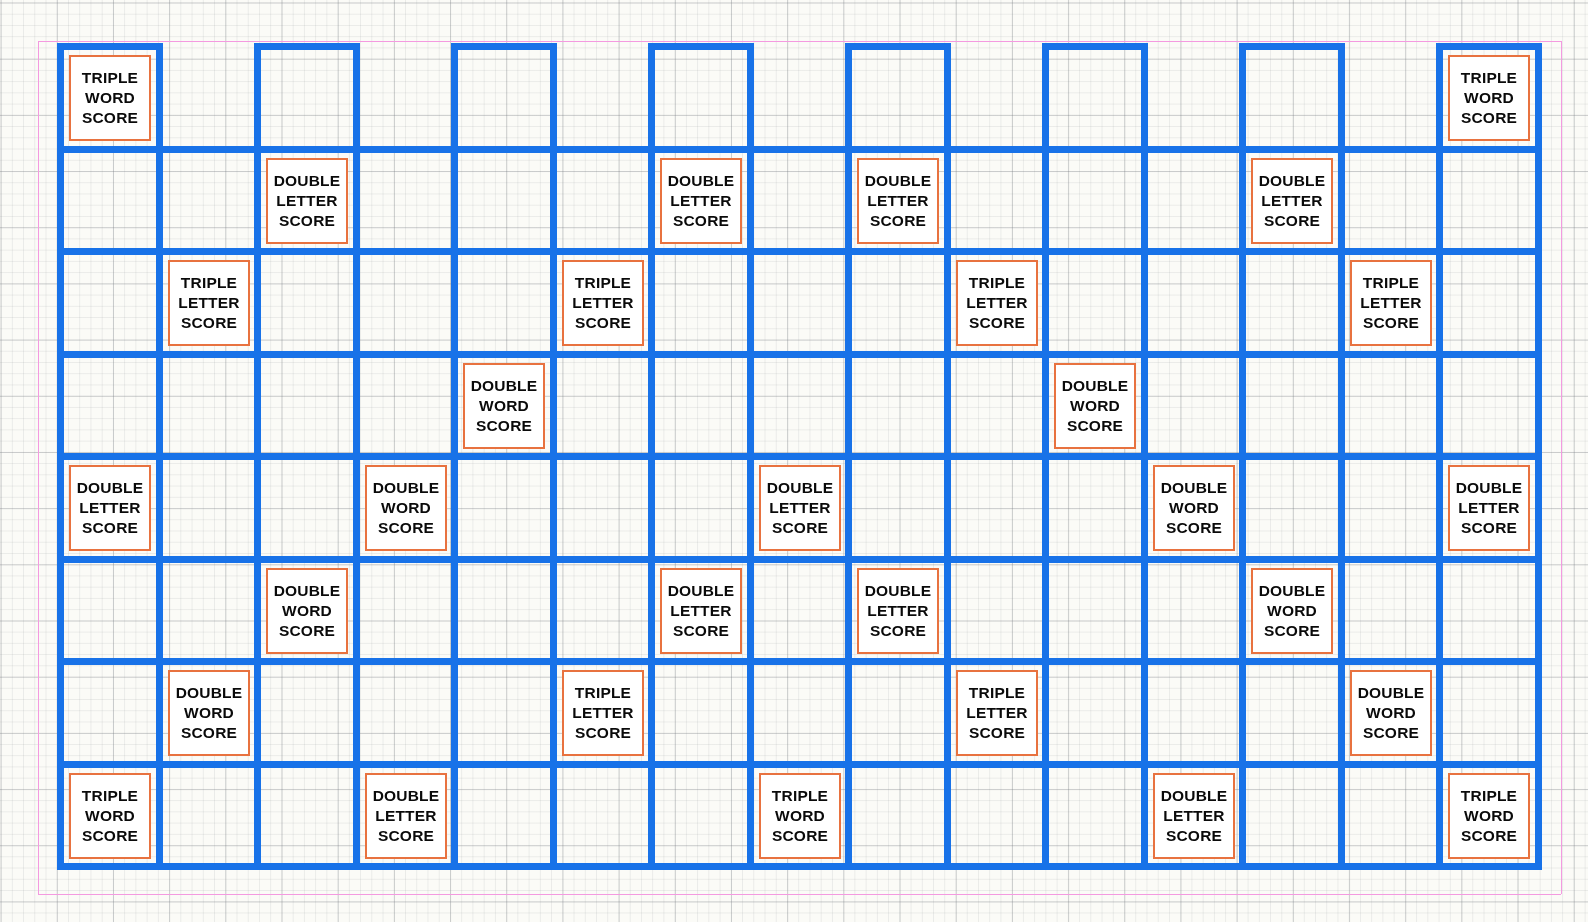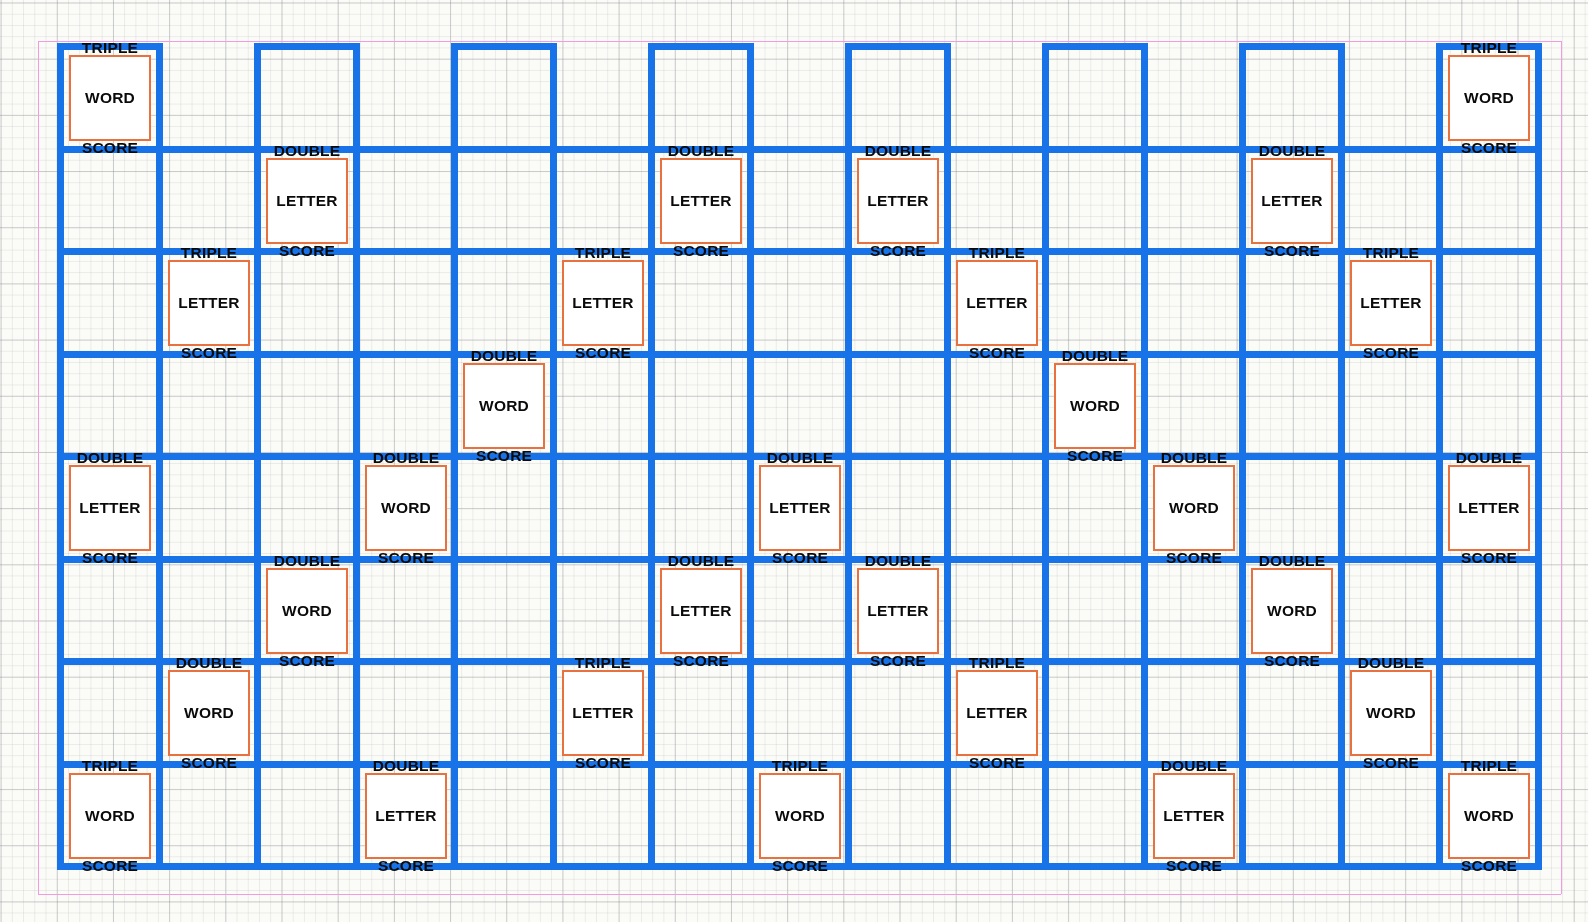"TRIPLE" .tile { gap: 30px -> none }
